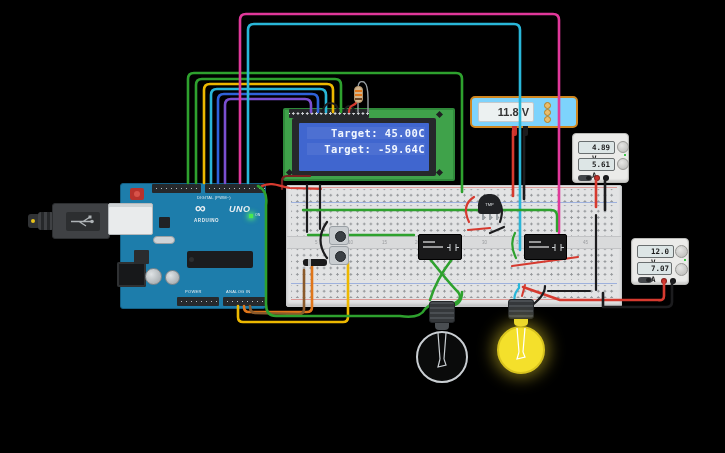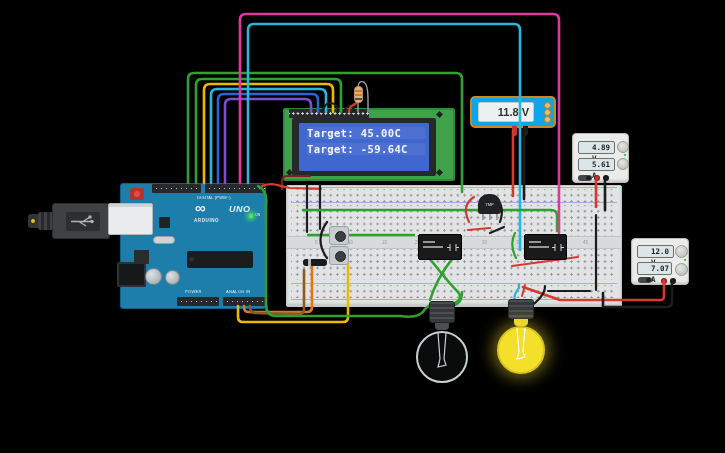"11.8 V" .meter { background: #0ea5e9 -> #7dd3fc; width: 86px -> 108px }
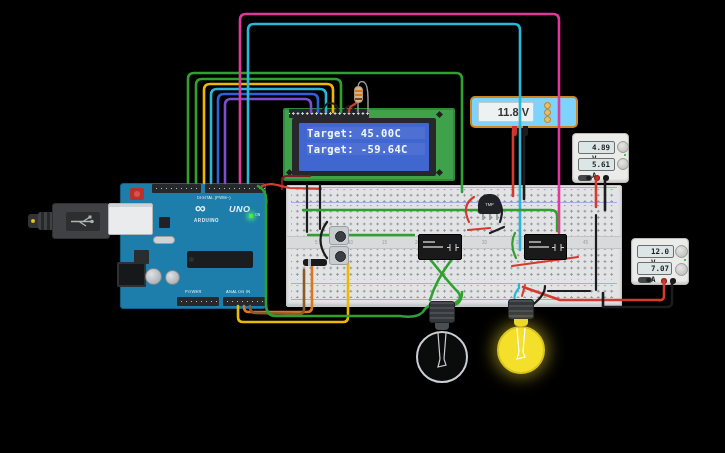"Target: 45.00C" .lcd-screen { text-align: none -> right }
